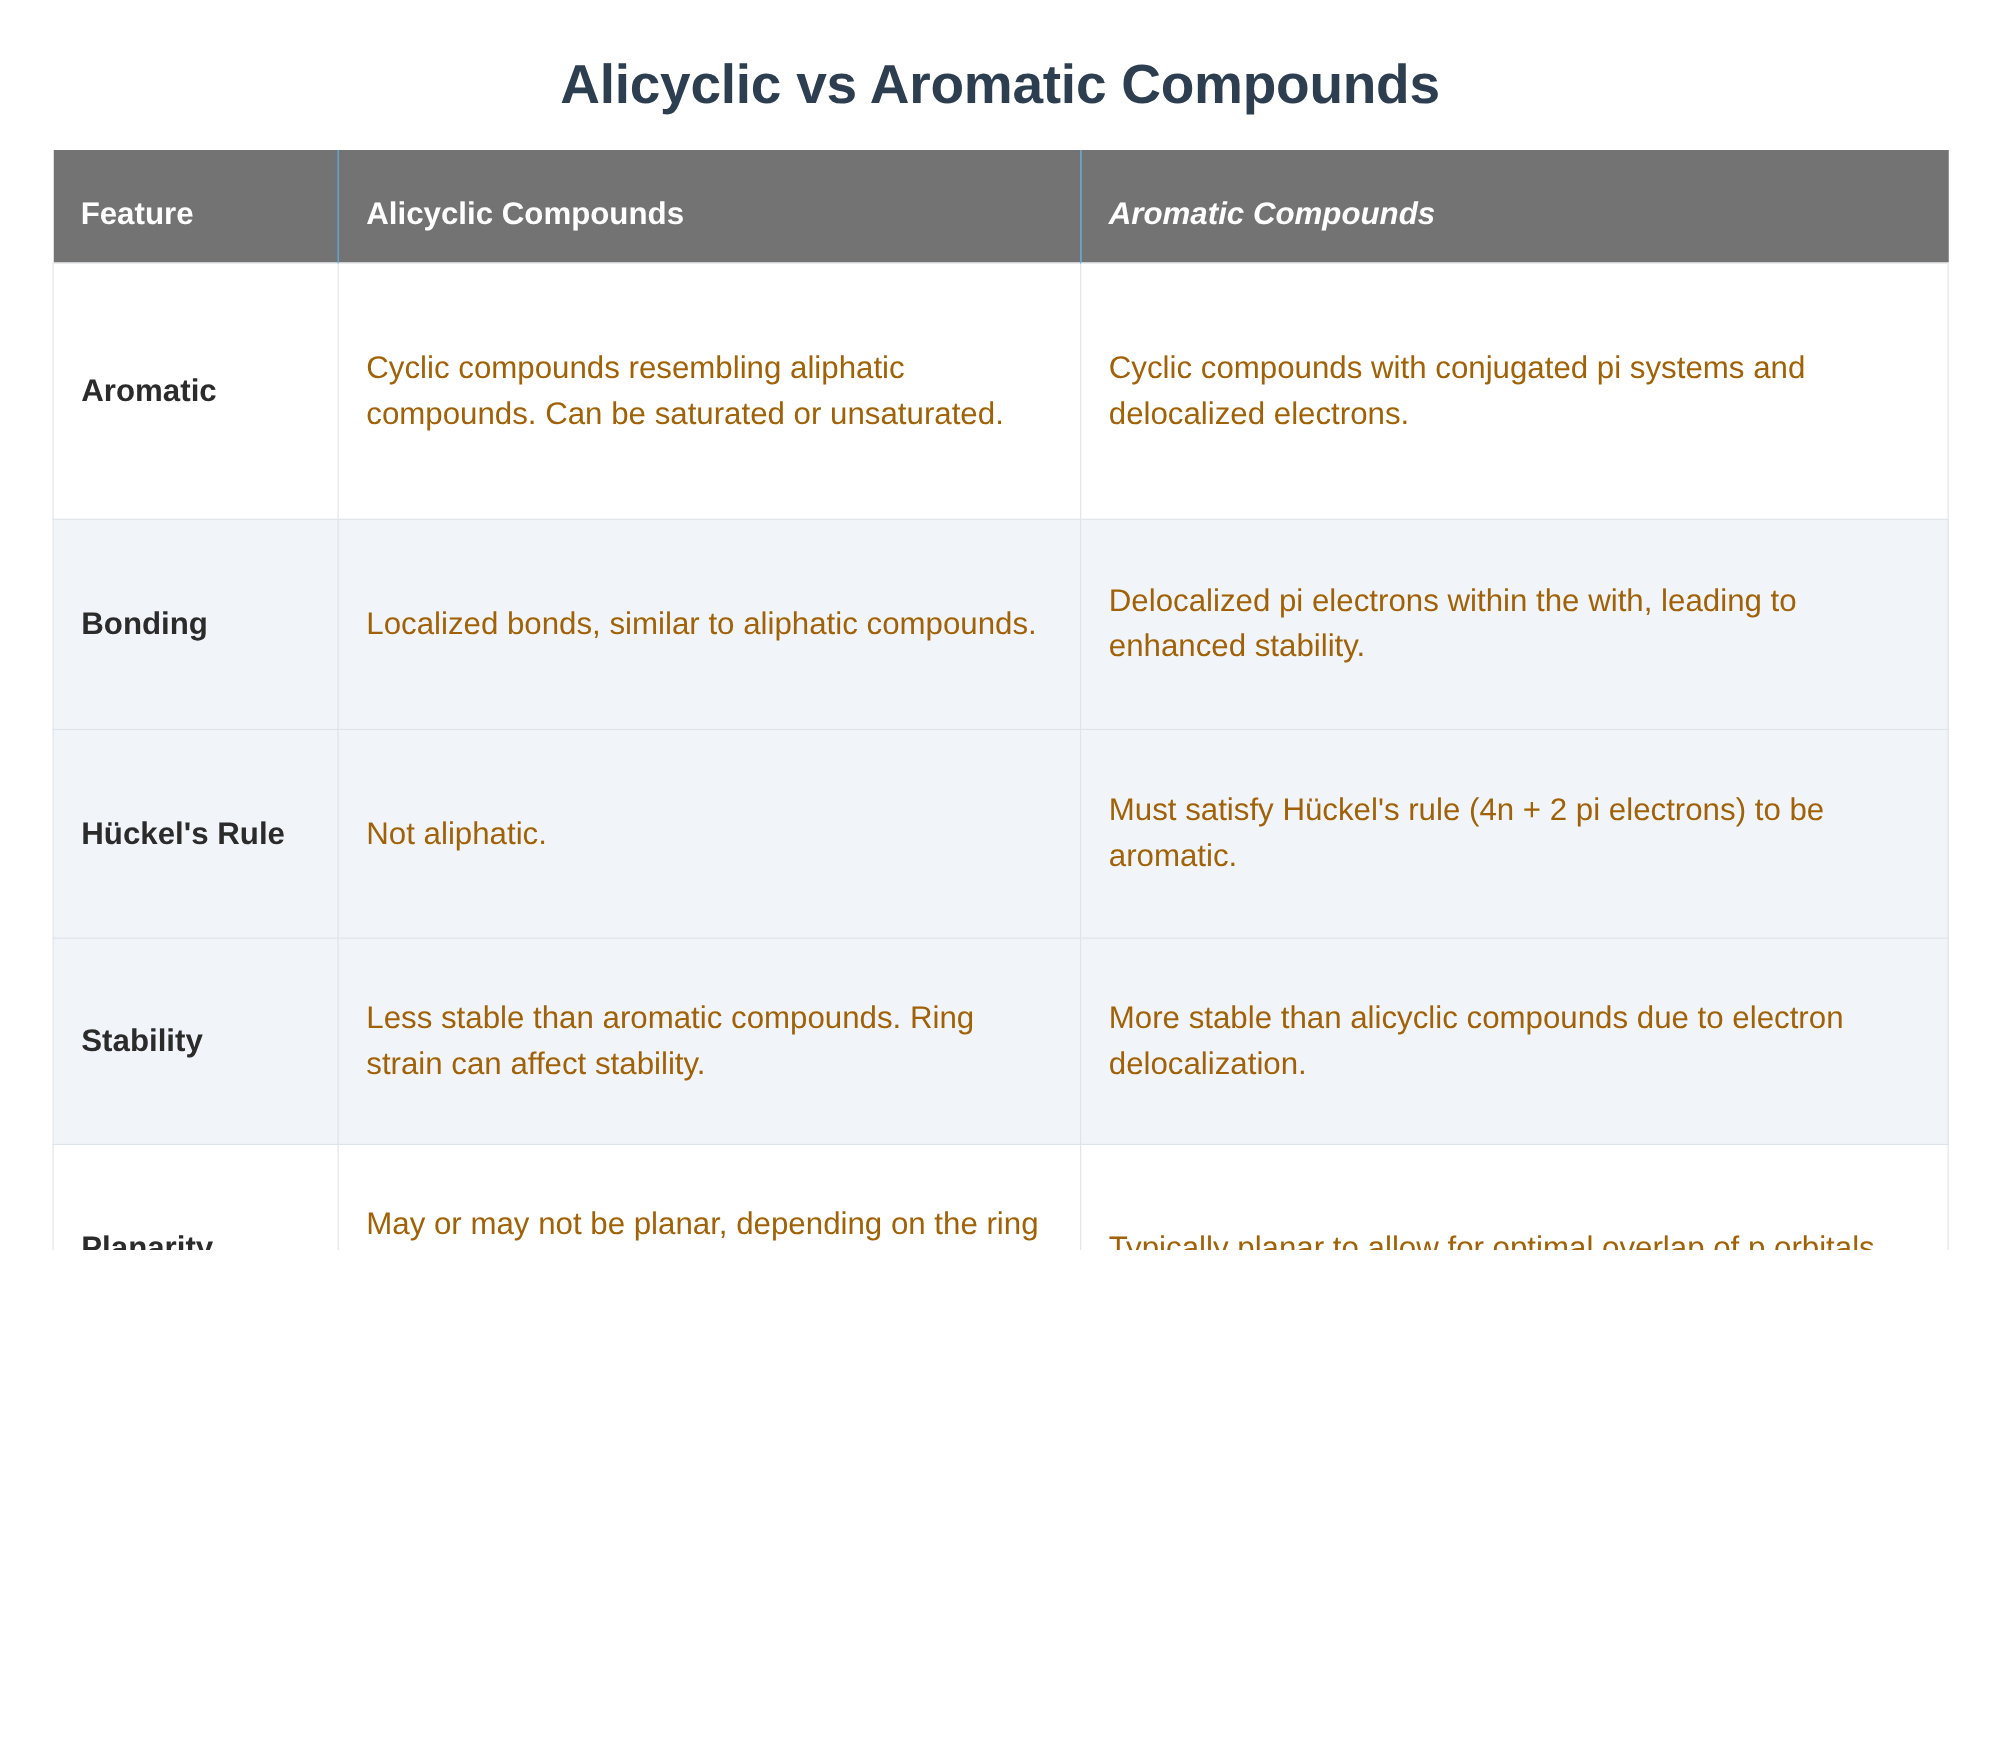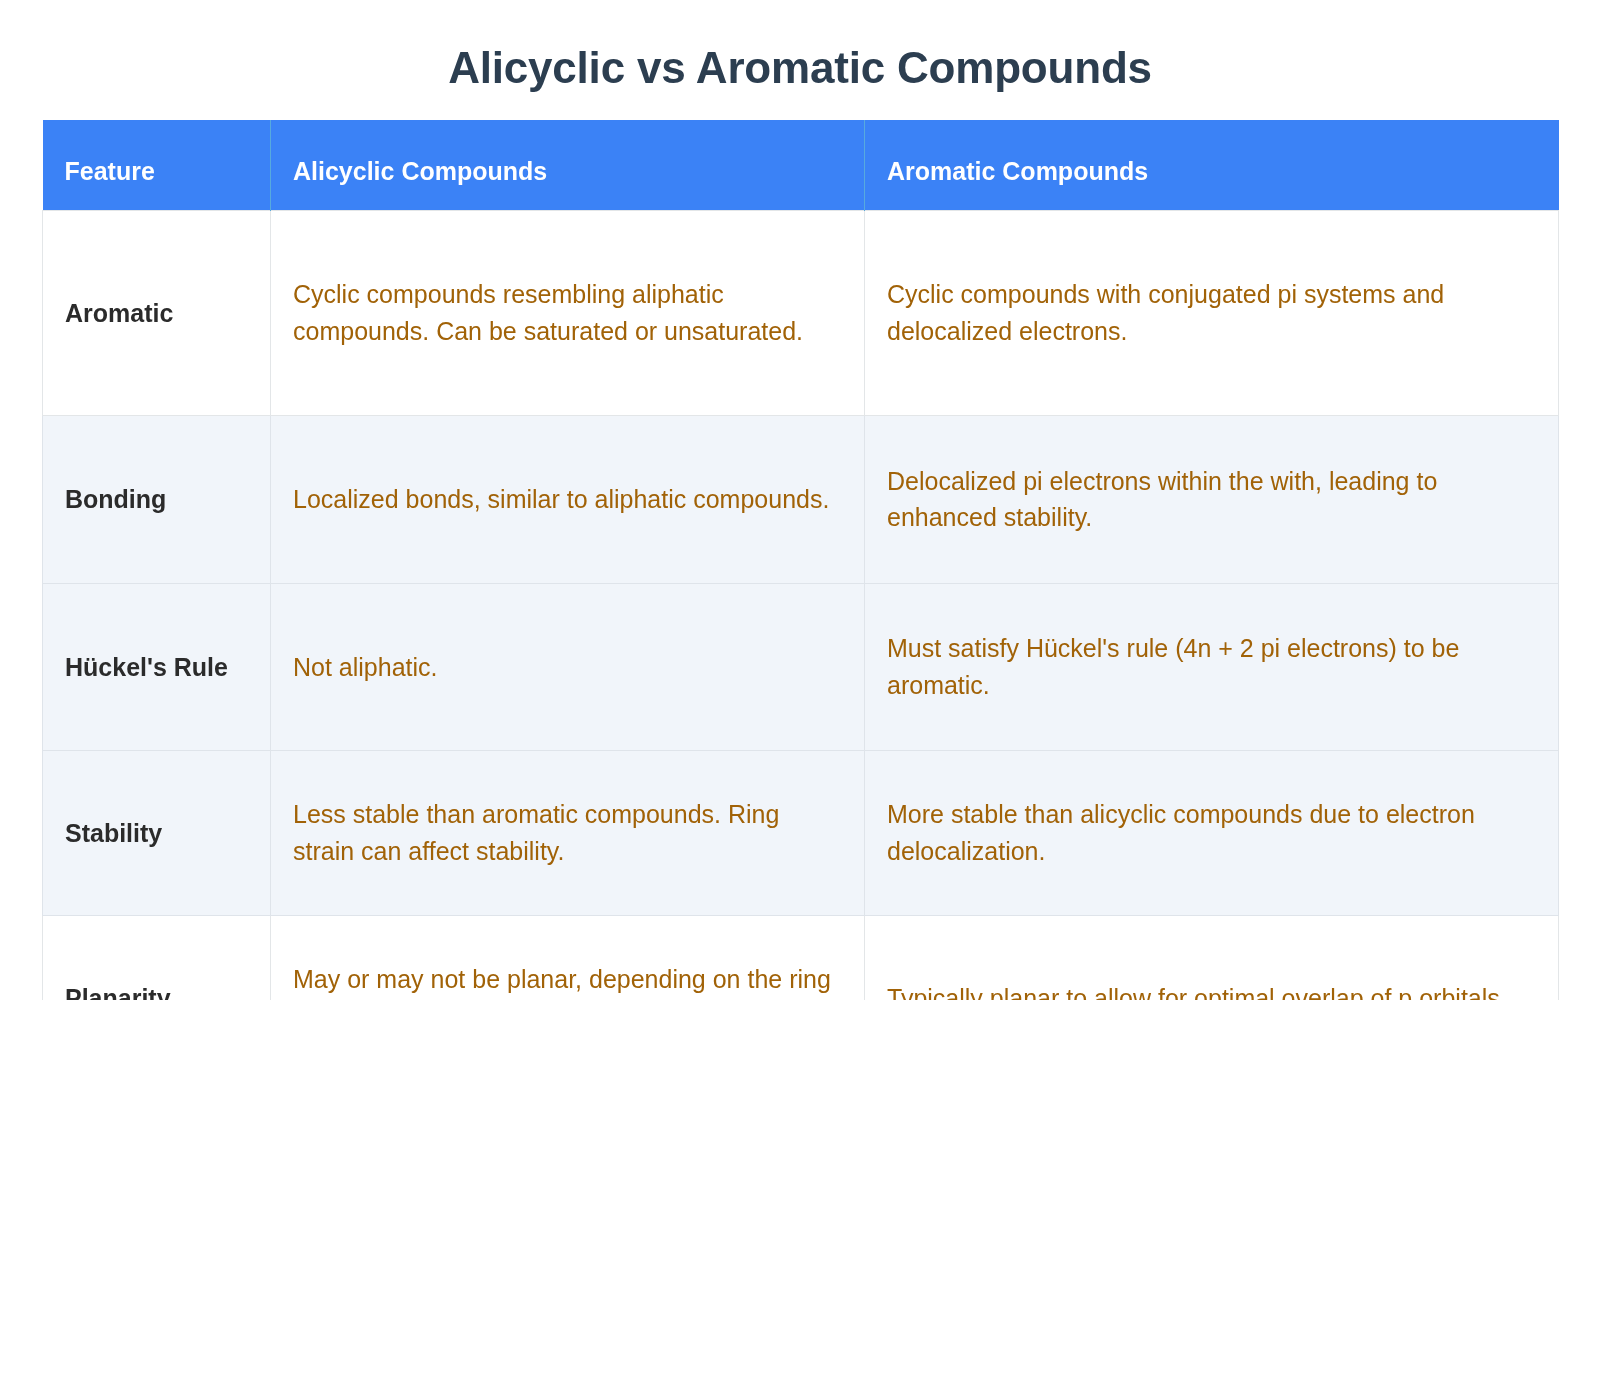"Feature" table.compare thead th { background: #3b82f6 -> #737373 }
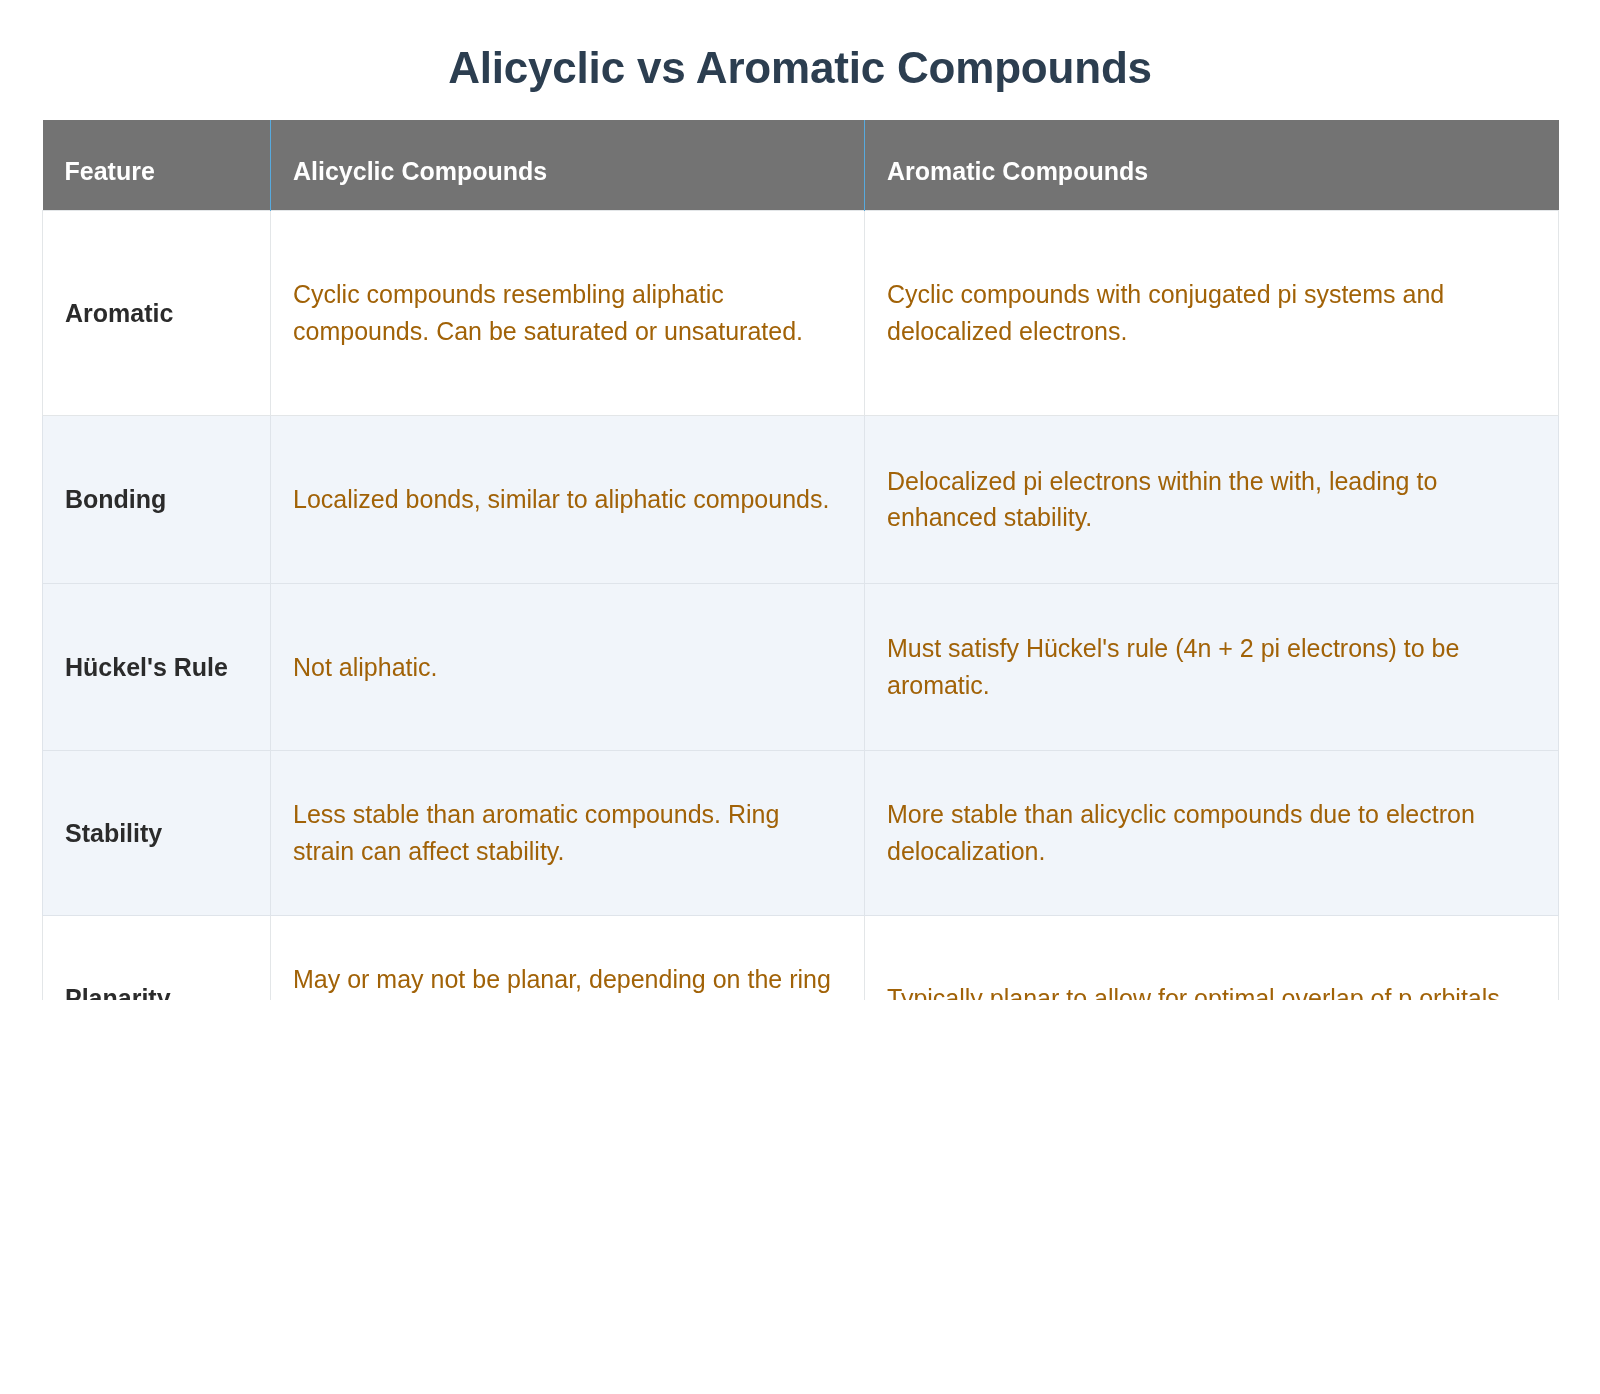"Aromatic Compounds" table.compare thead th:last-child { font-style: none -> italic }
